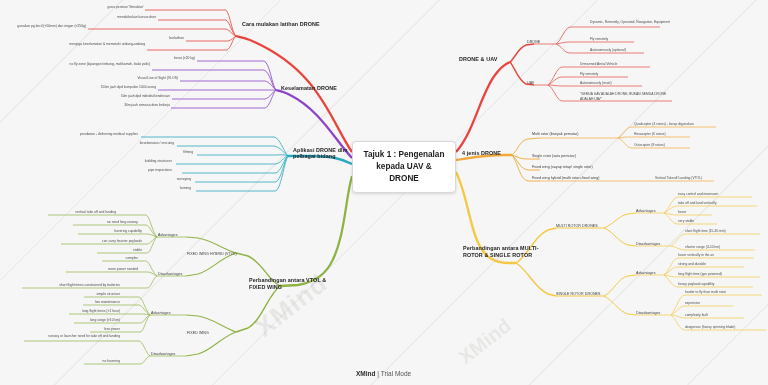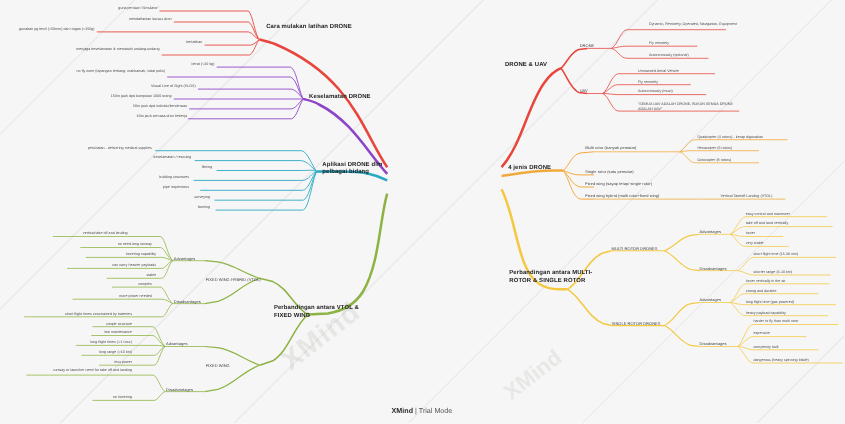"Tajuk 1 : Pengenalan" div.node { html: none -> <div> <div>Tajuk 1 : Pengenalan</div> <div>kepada UAV &amp;</div> <div>DRONE</div> </div> }
